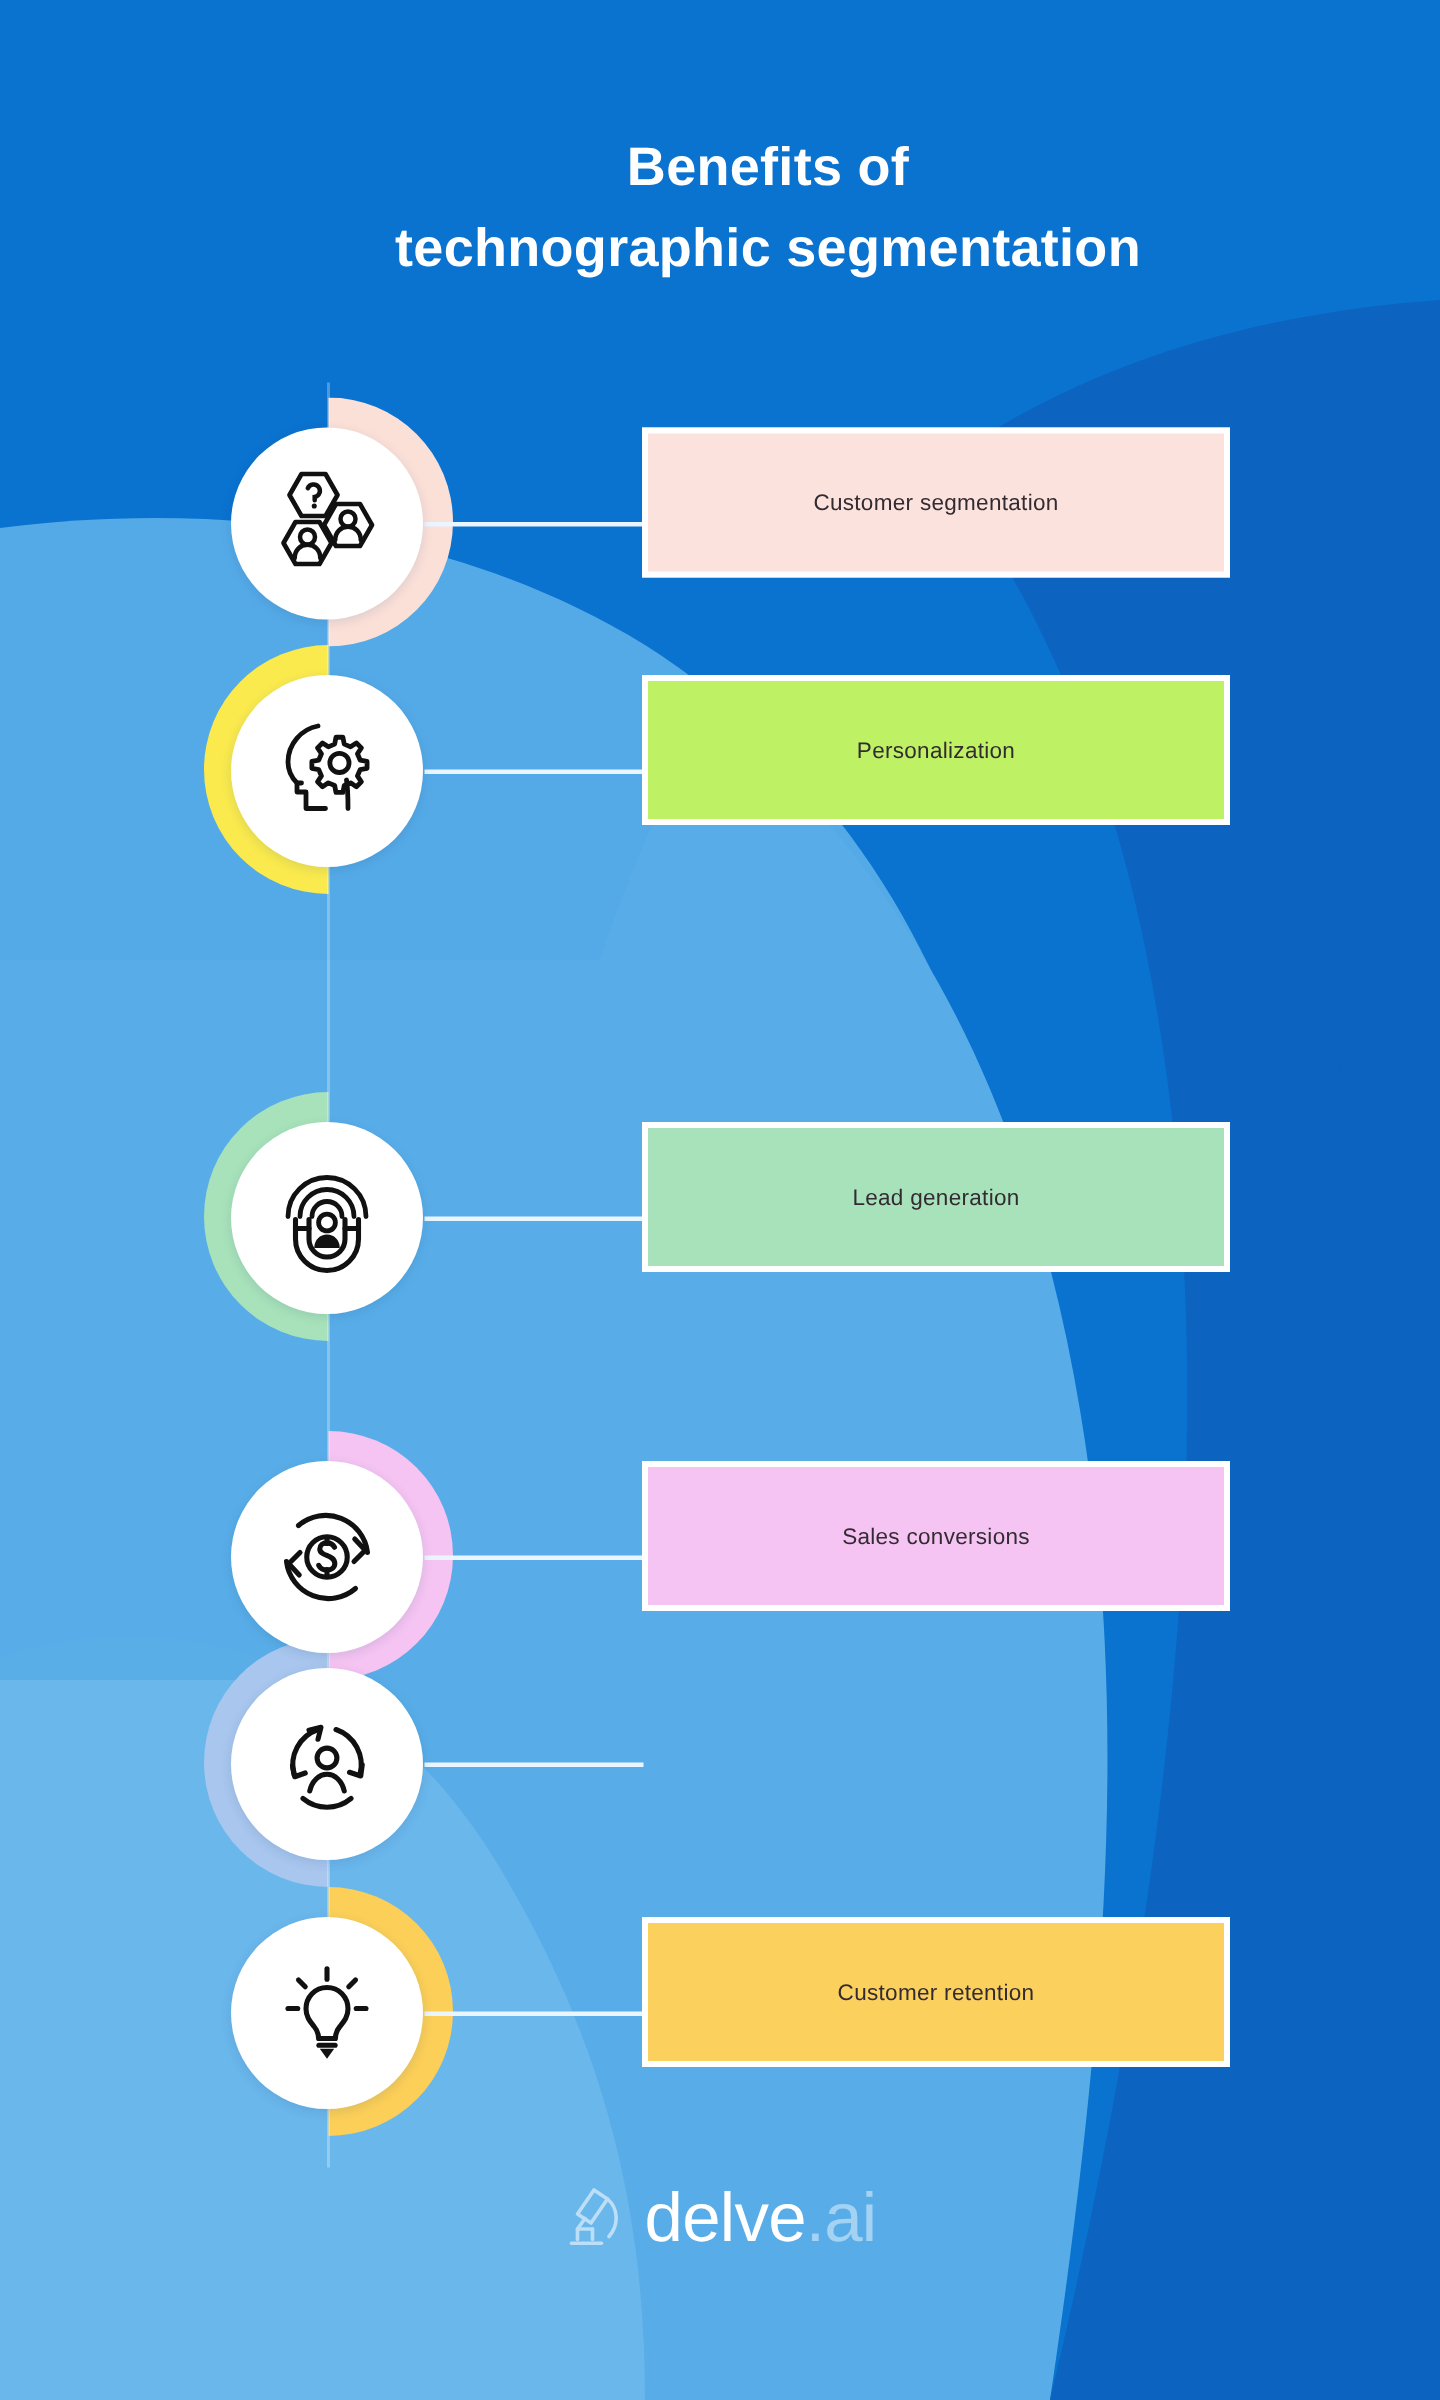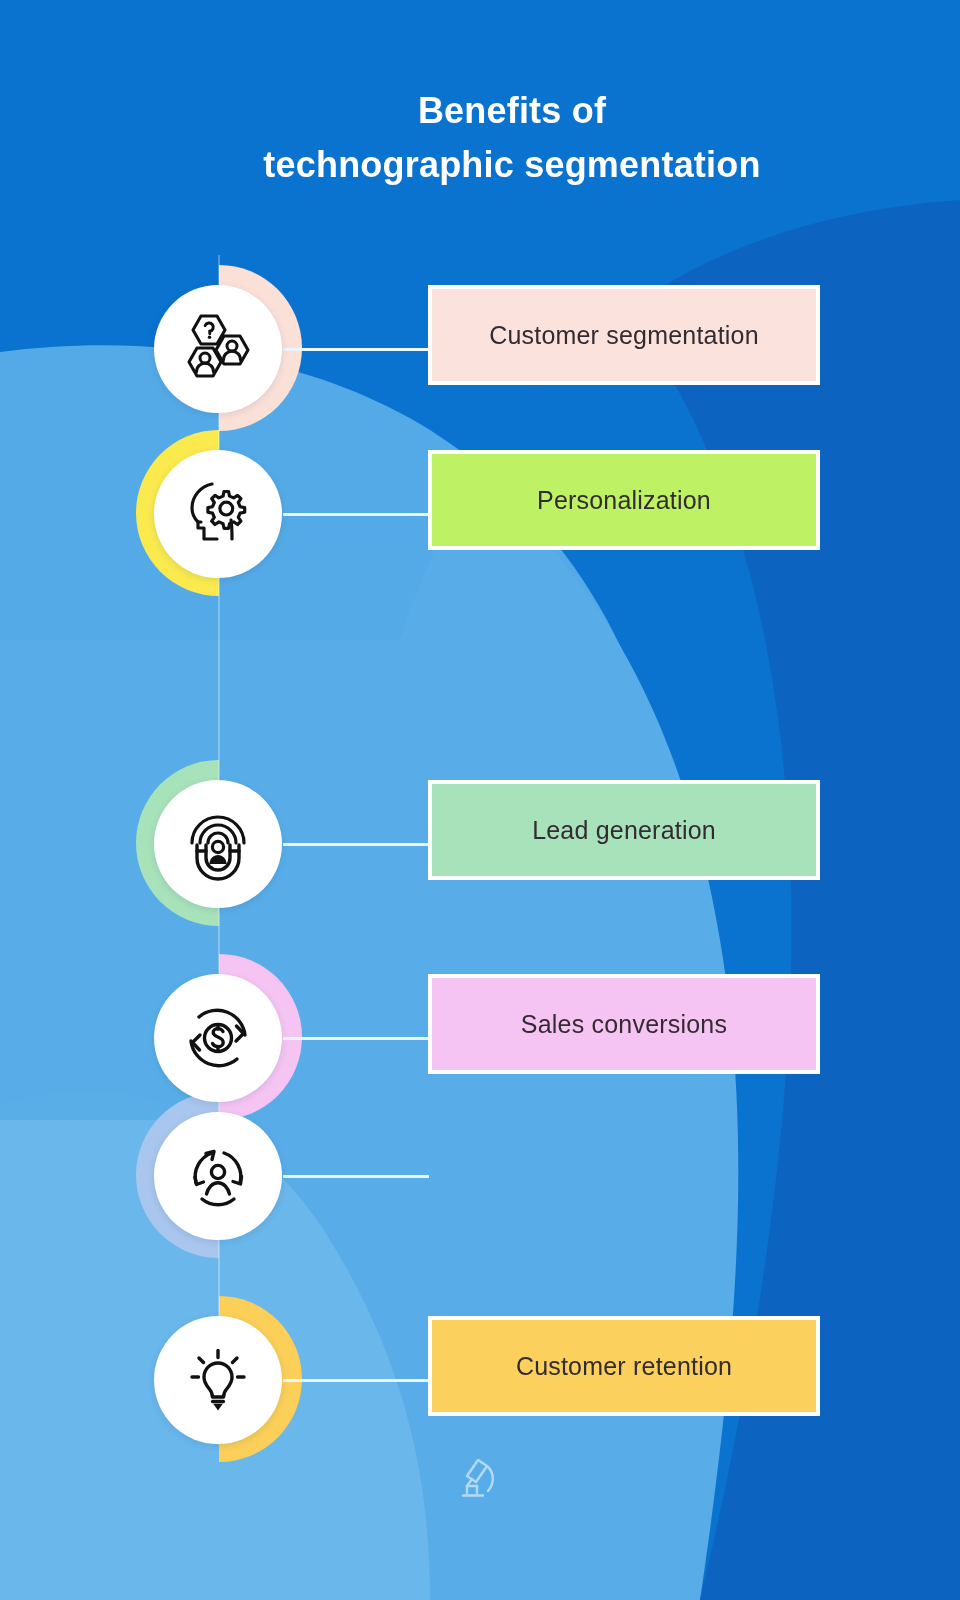"Customer segmentation" .label-box span { font-size: 25px -> 15px }
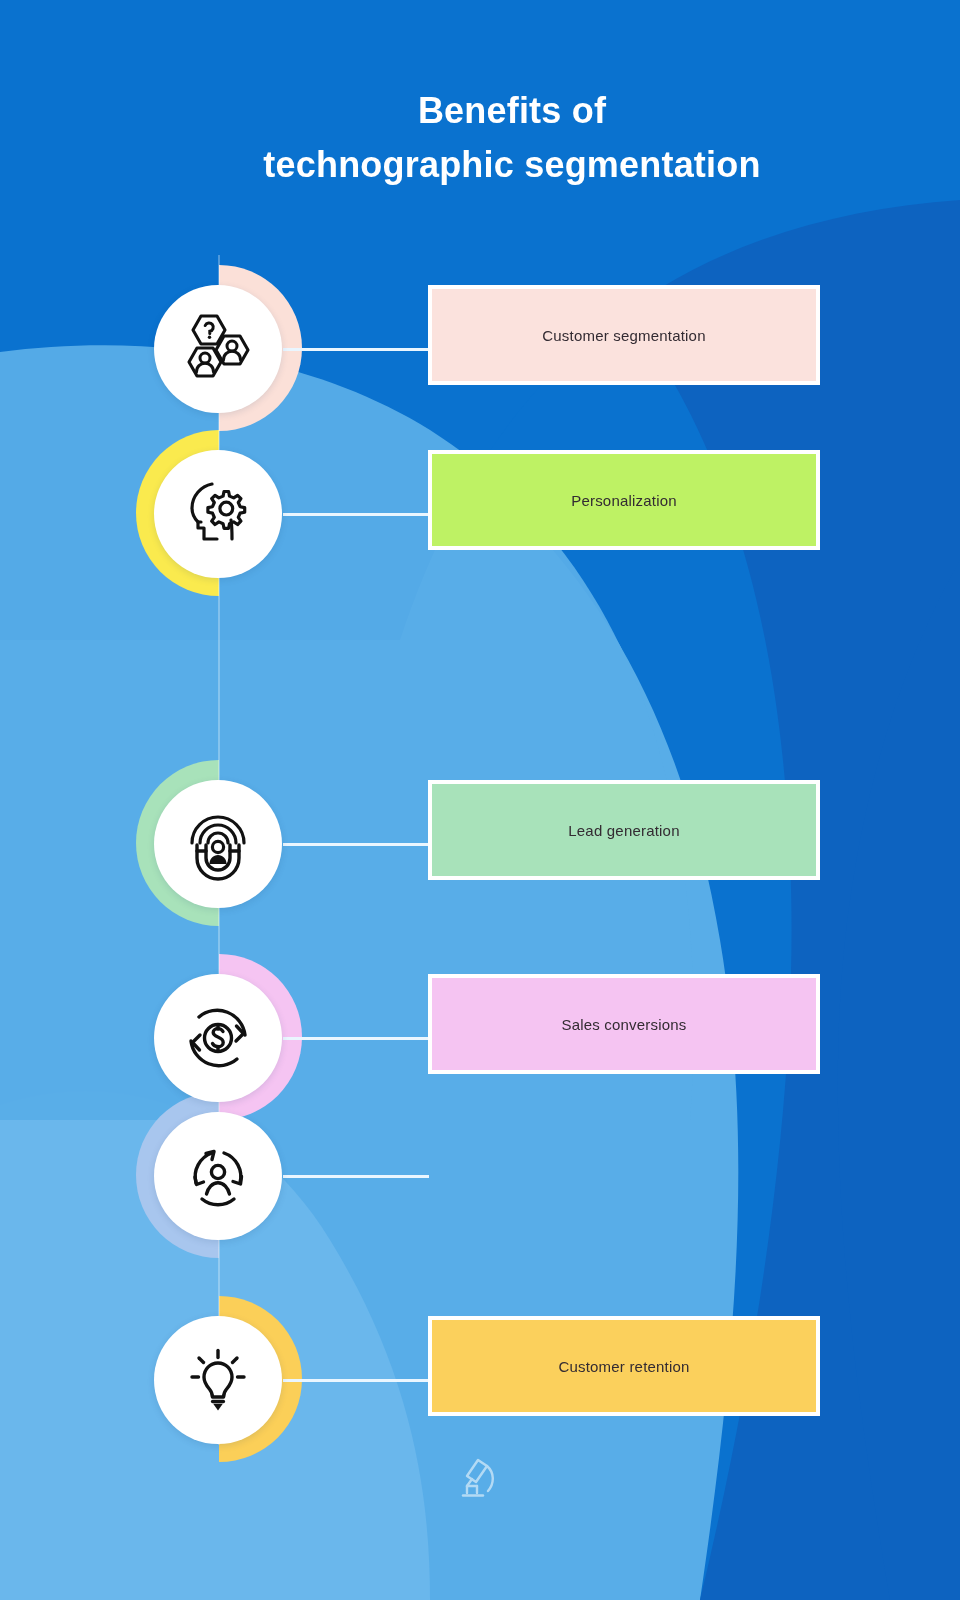"Lead generation" div.row { top: 760px -> 728px }
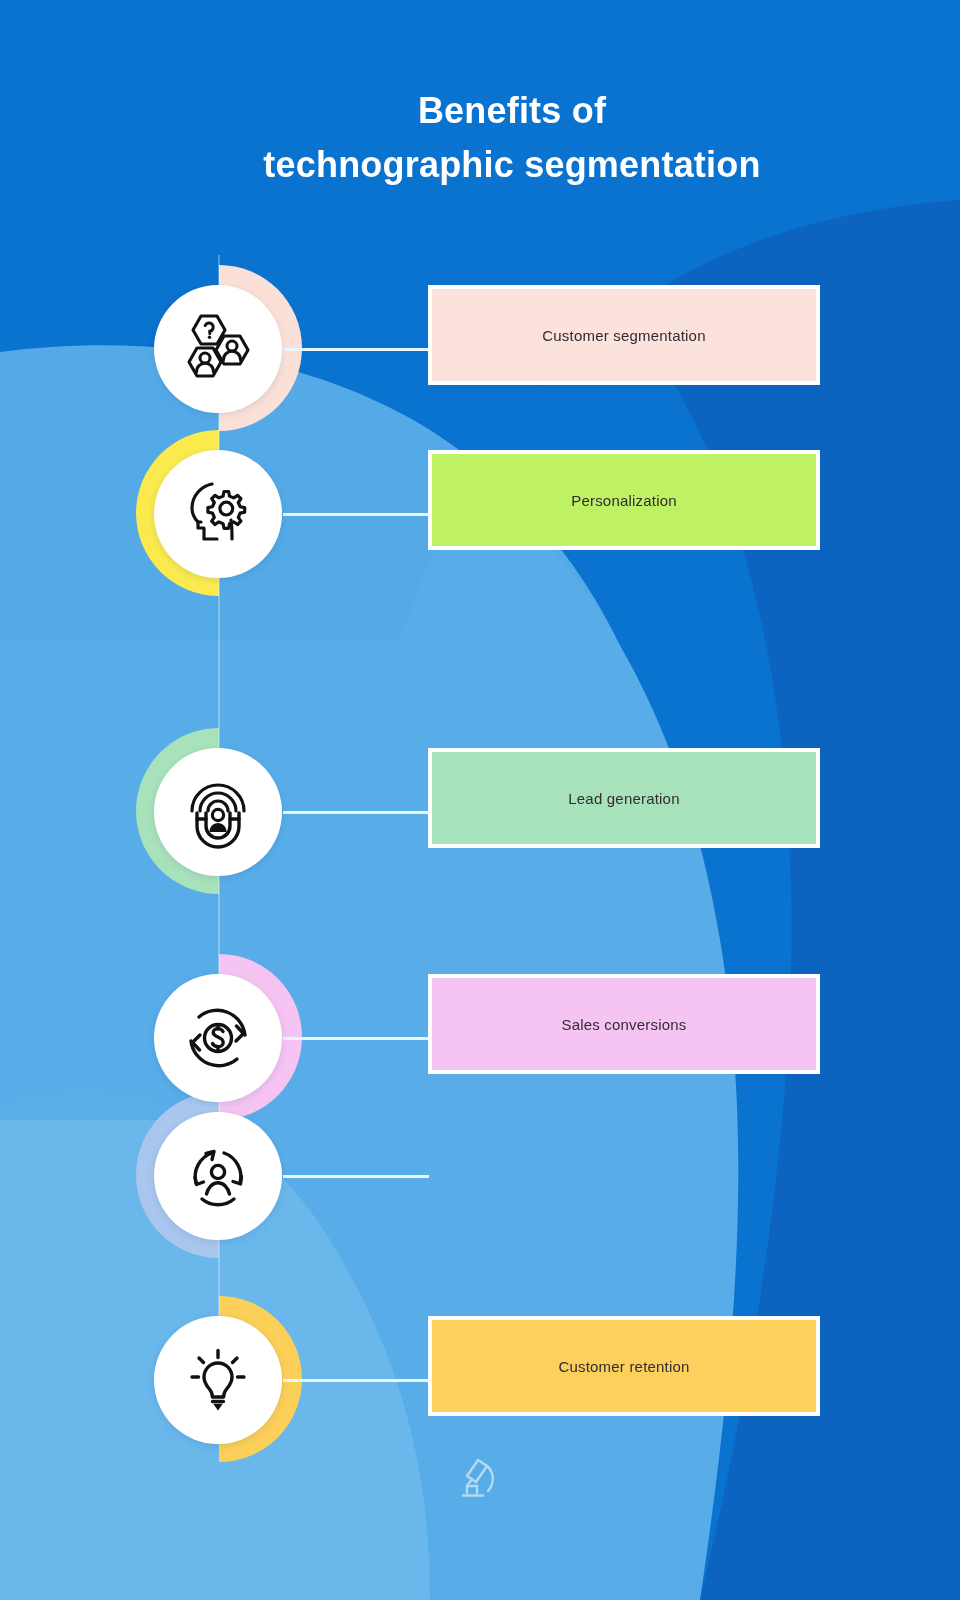"Customer retention" div.row { top: 1296px -> 1258px }
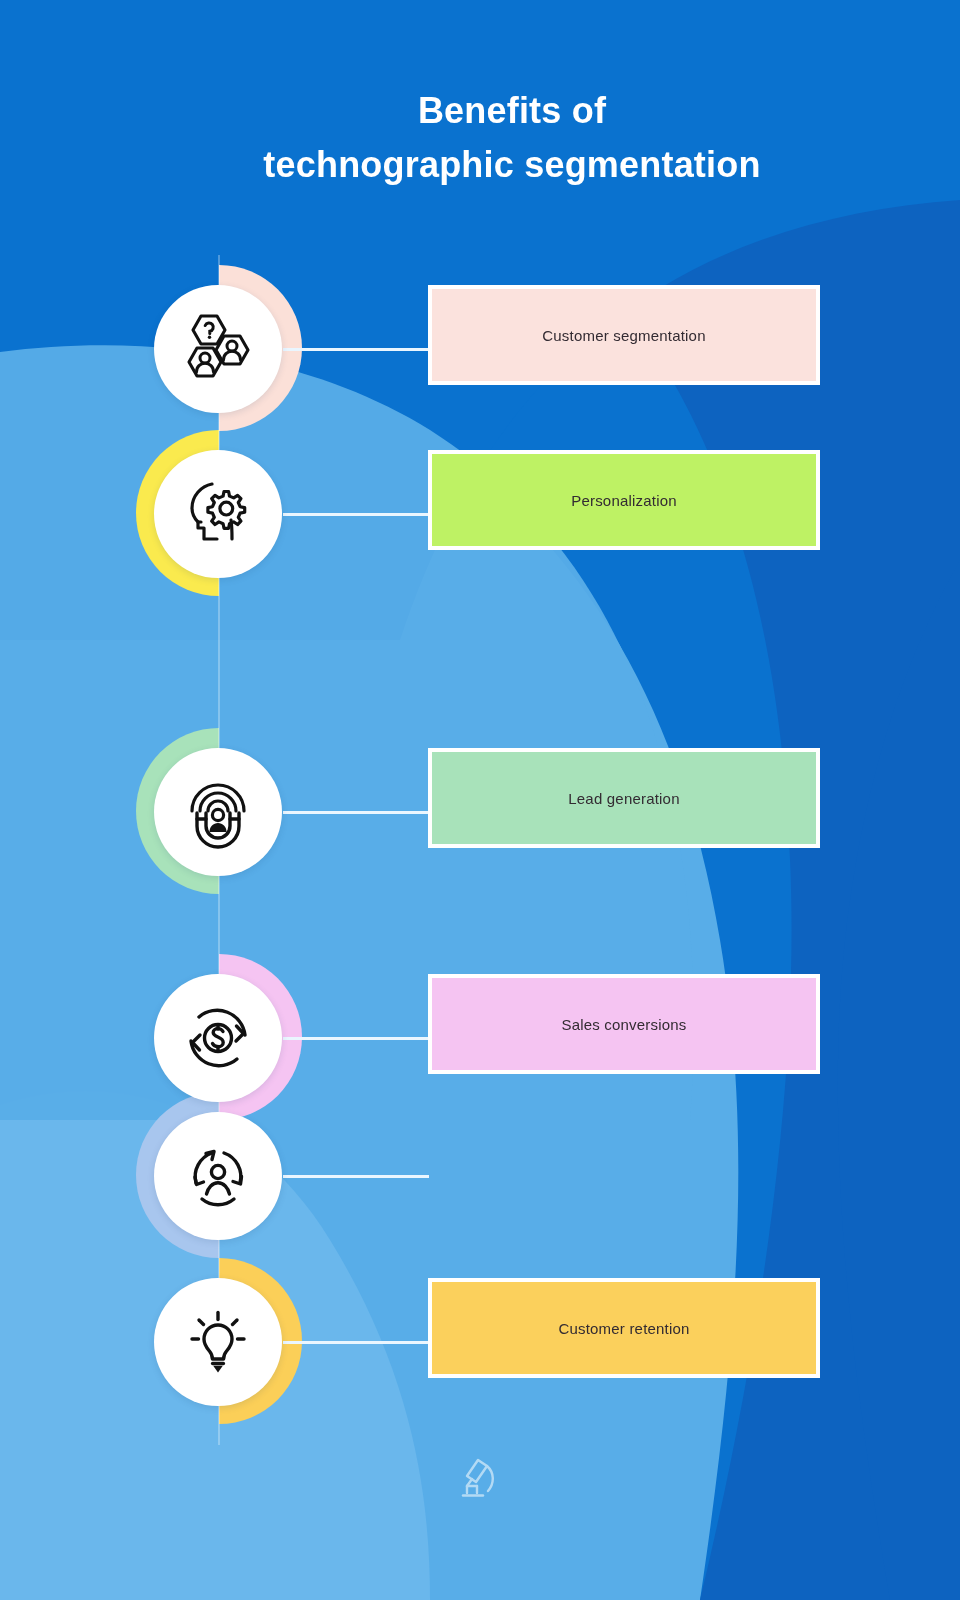"delve.ai" div.wordmark { html: none -> <div> <span>delve</span><span>.ai</span> </div> }
